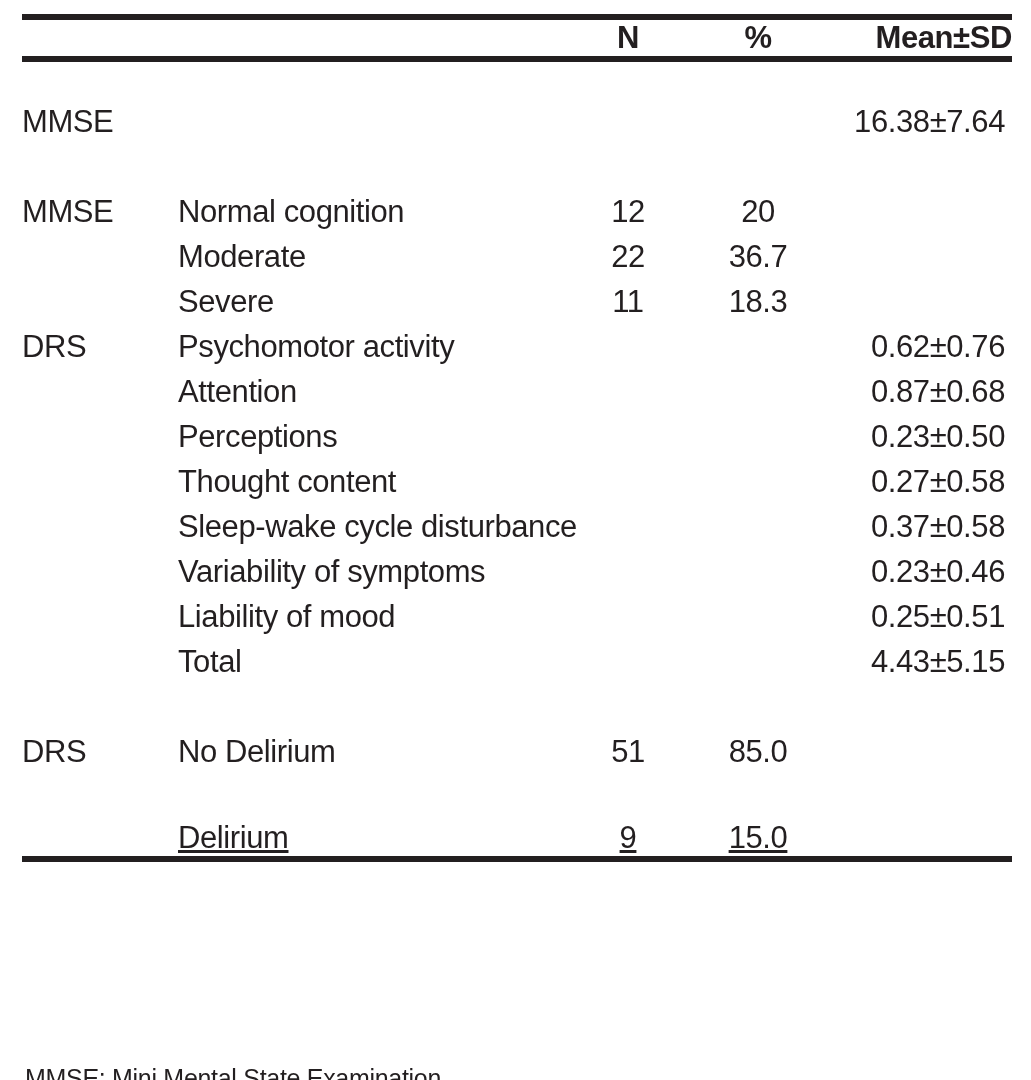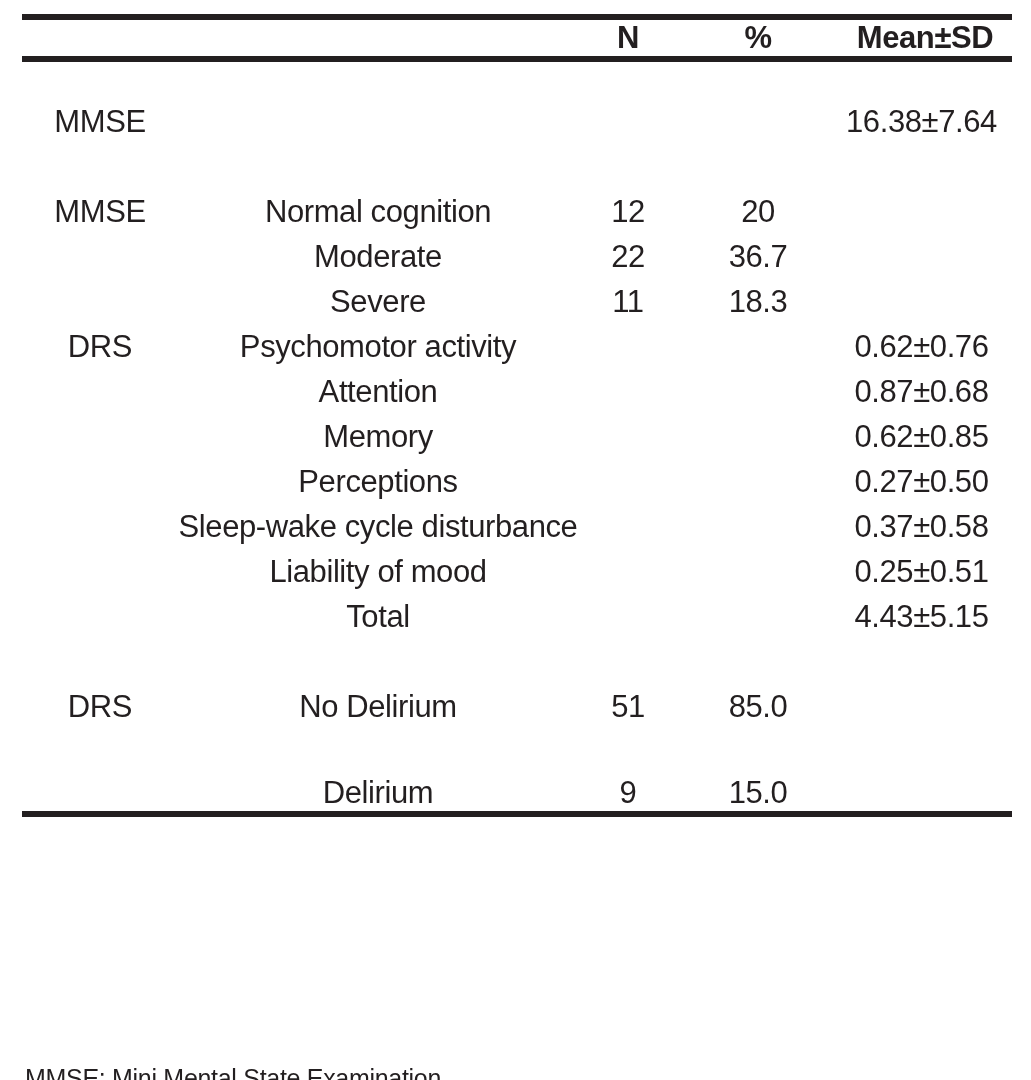"Mean±SD" .ar { text-align: center -> right }
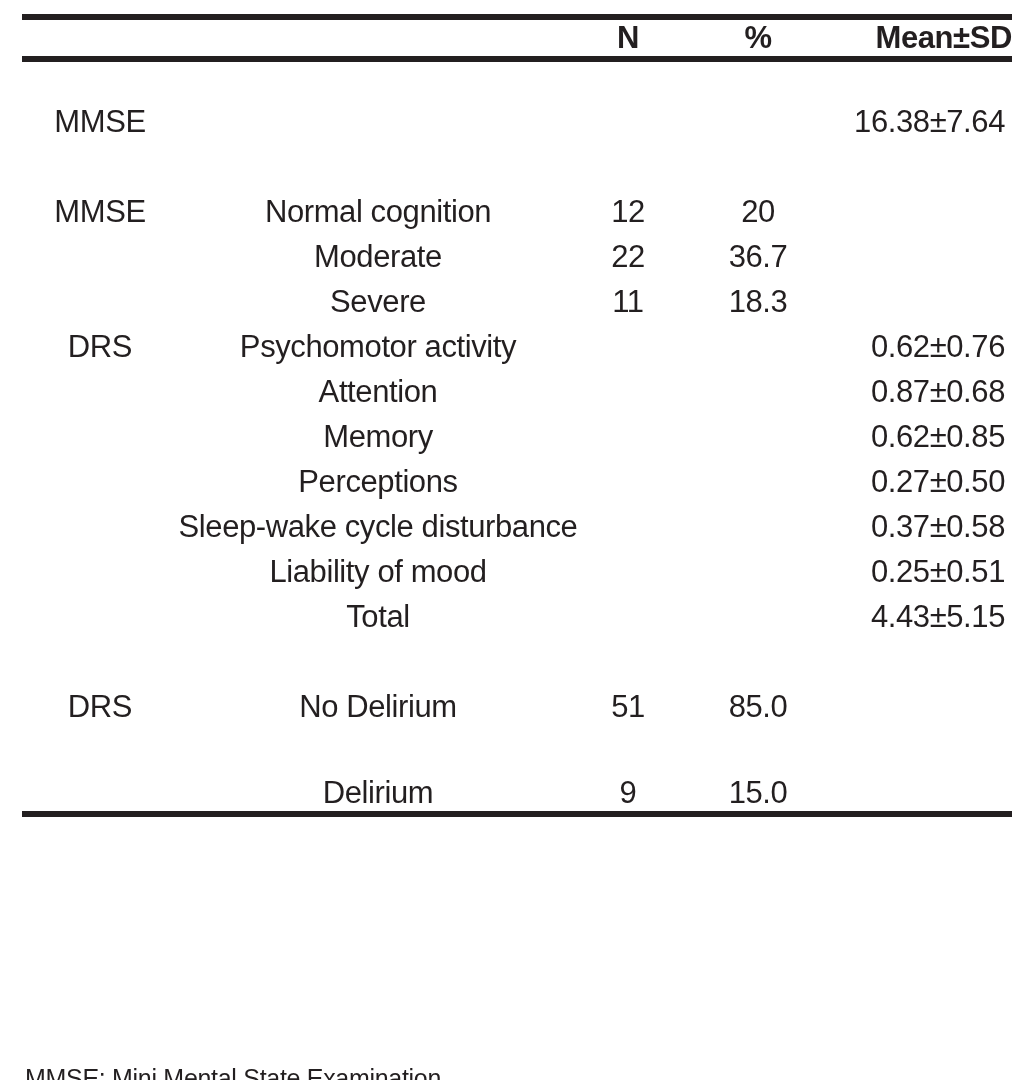"MMSE" .al { text-align: center -> left }
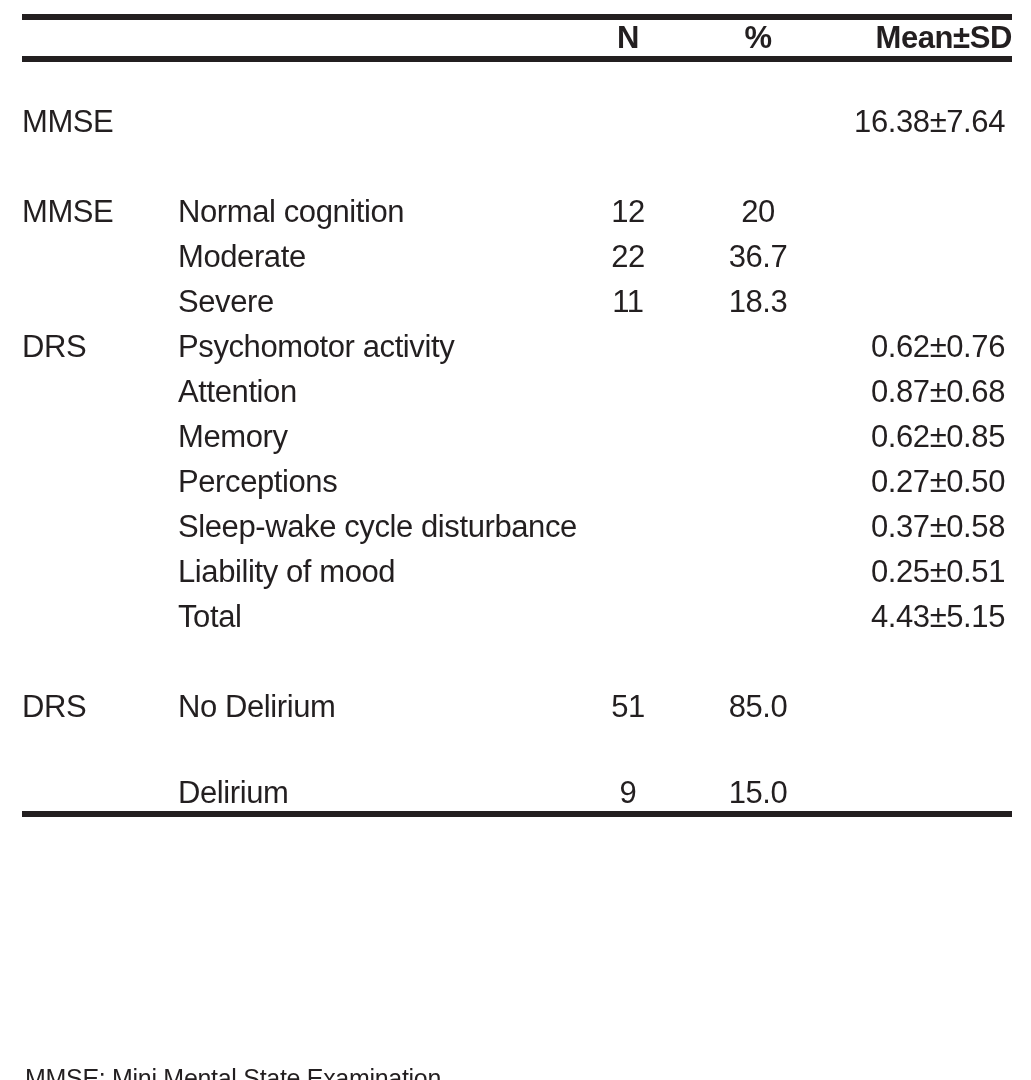"Memory" tr { html: <tr> <td></td> <td>Memory</td> <td></td> <td></td> <td>0.62±0.85</td> </tr> -> none }
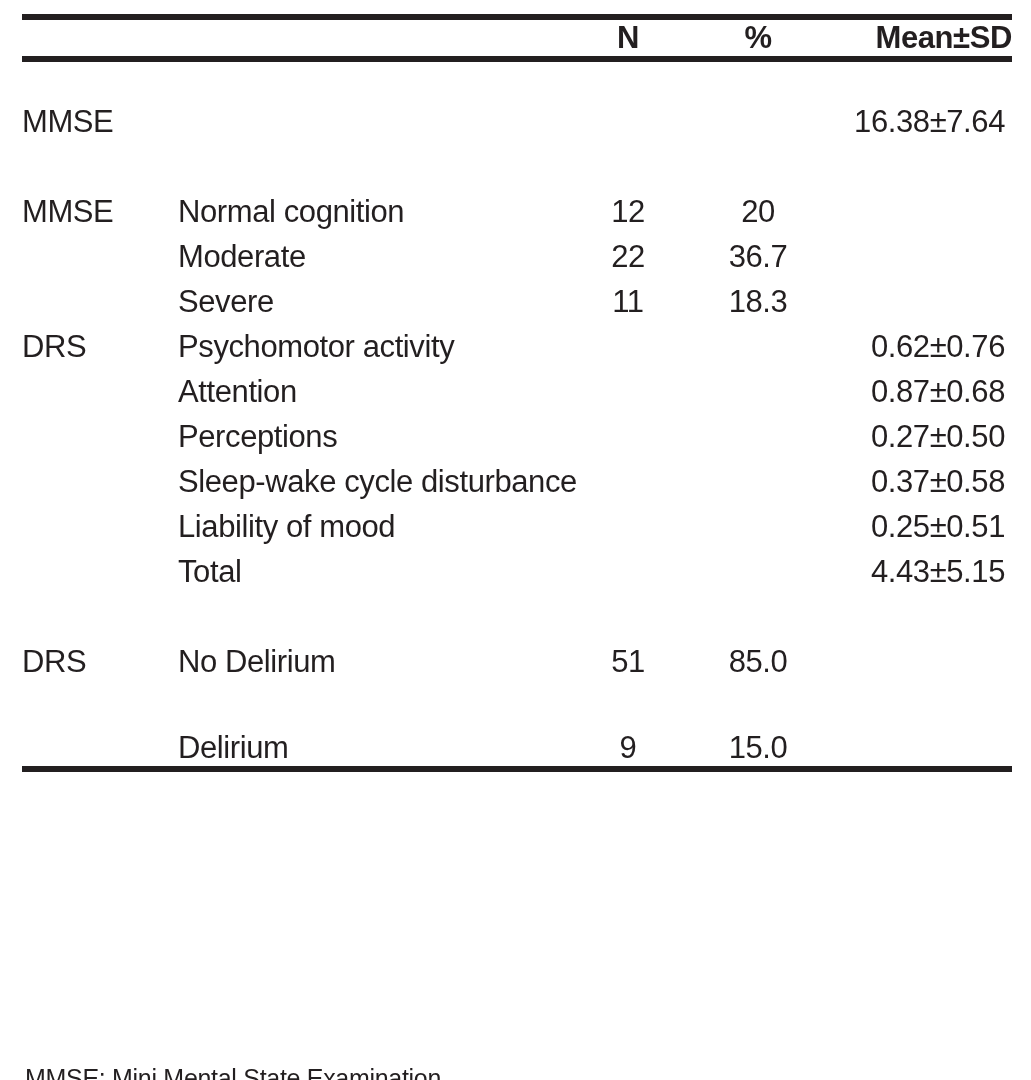"0.27±0.50" td.ar { text: 0.27 -> 0.23 }
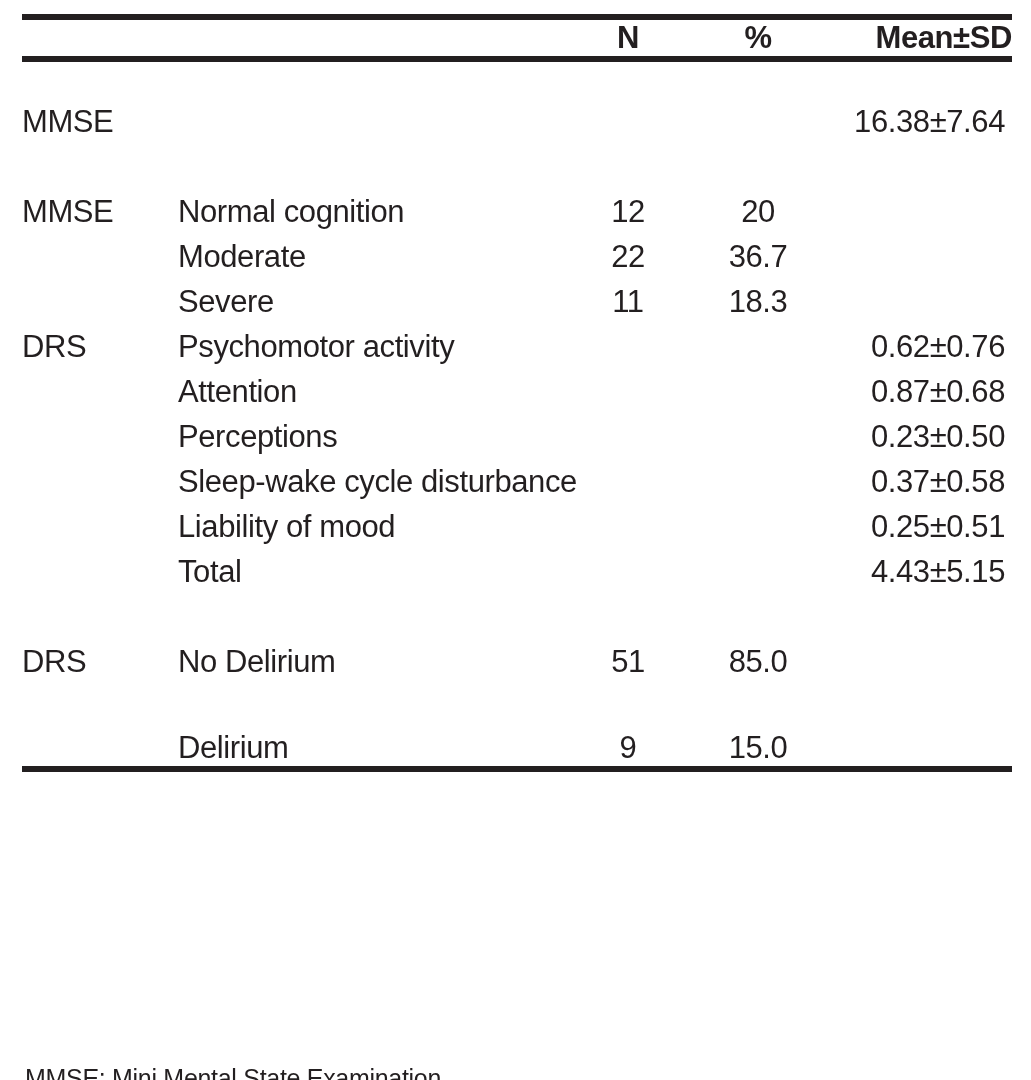"Thought content" tr { html: none -> <tr> <td></td> <td>Thought content</td> <td></td> <td></td> <td>0.27±0.58</td> </tr> }
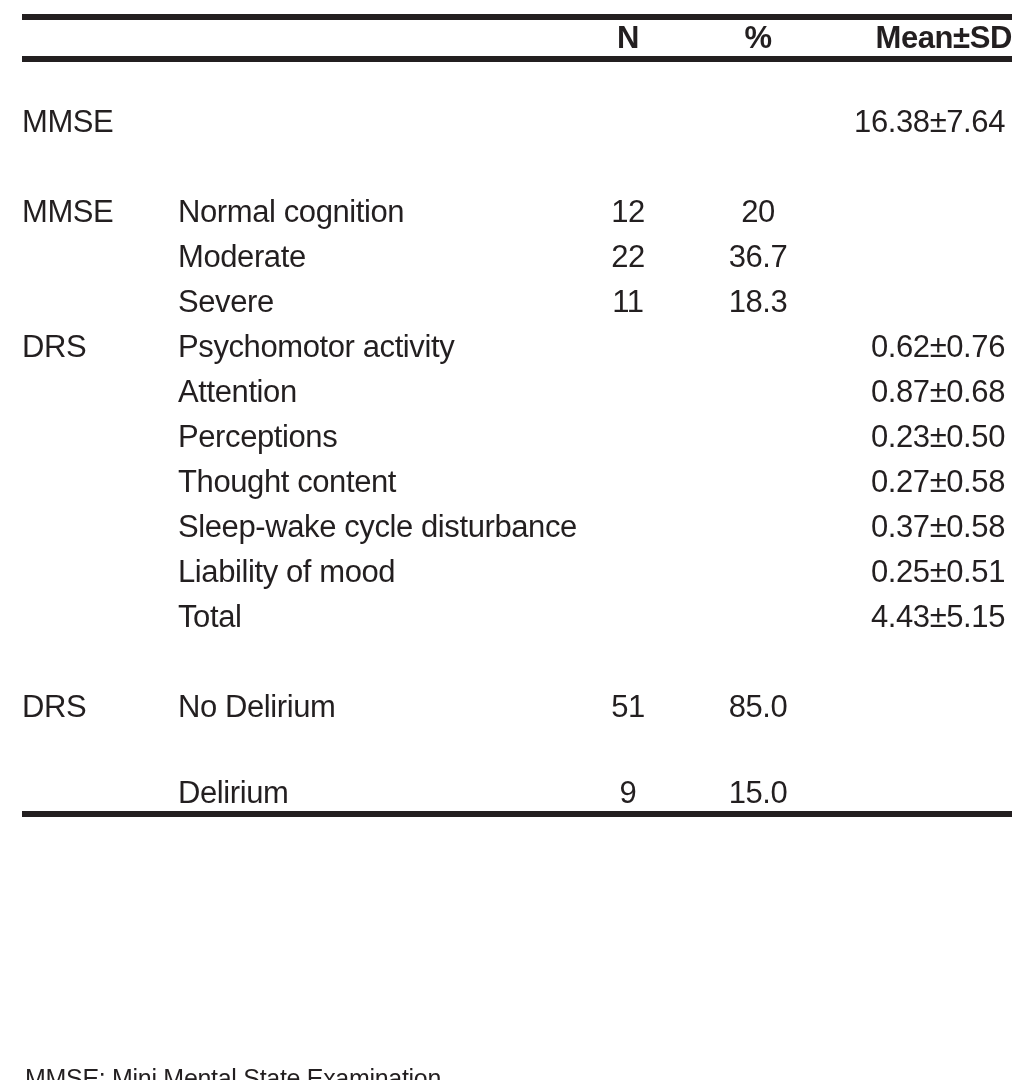"Variability of symptoms" tr { html: none -> <tr> <td></td> <td>Variability of symptoms</td> <td></td> <td></td> <td>0.23±0.46</td> </tr> }
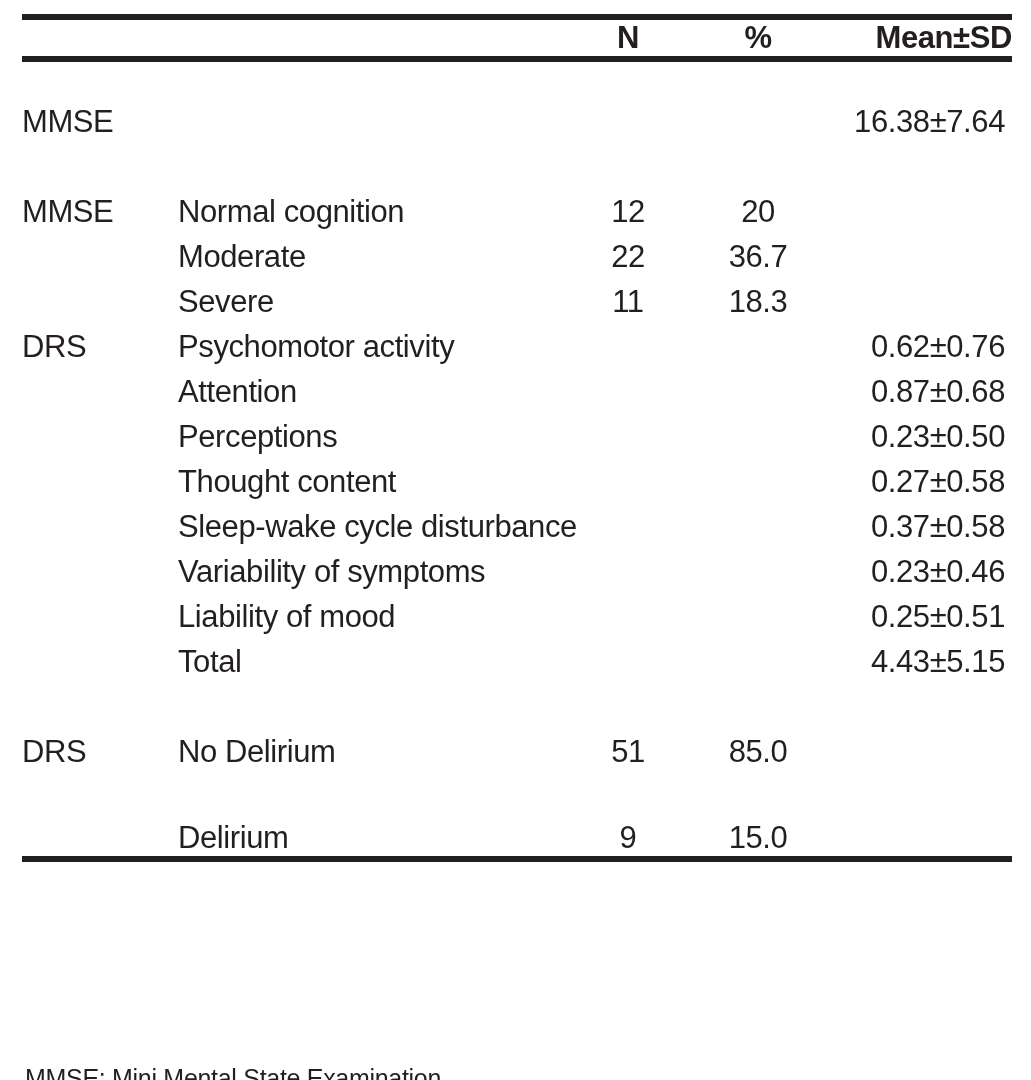"Delirium" tr.last td { text-decoration: none -> underline }
